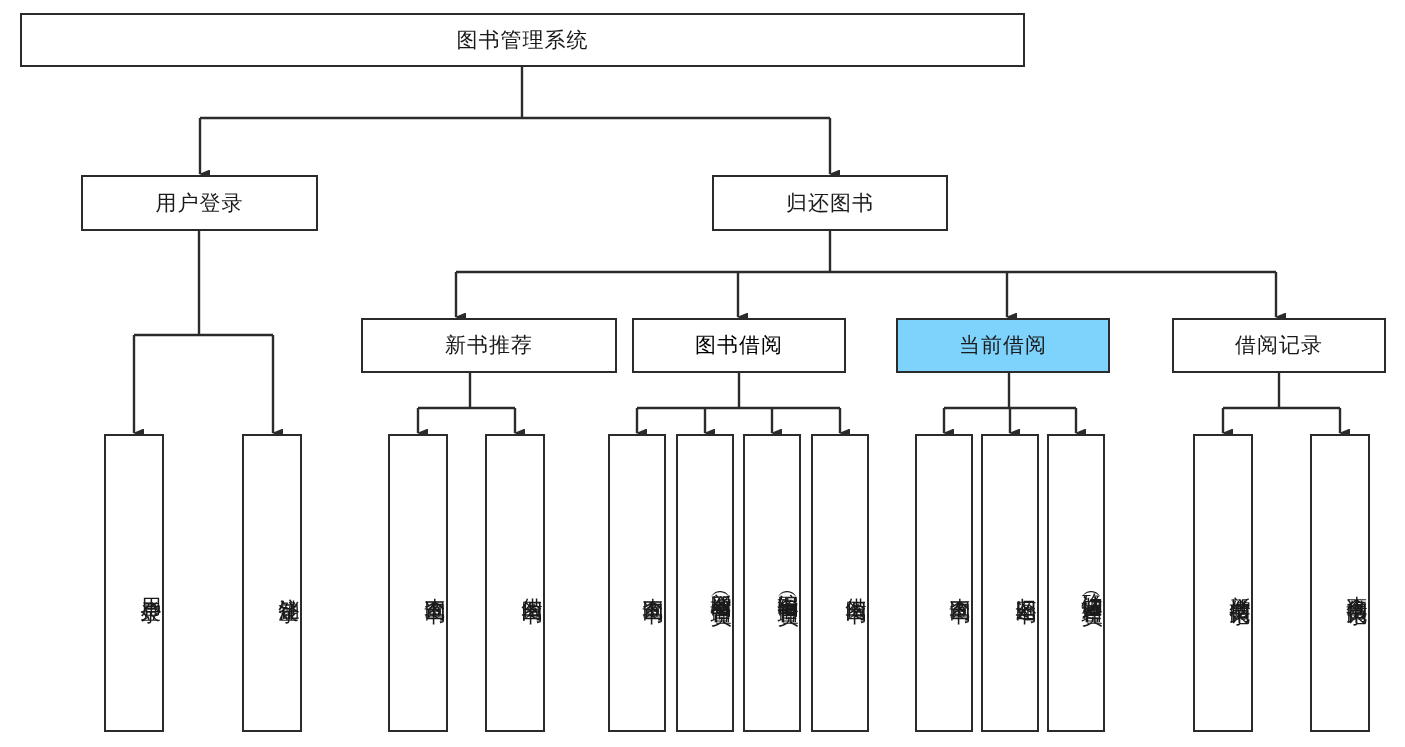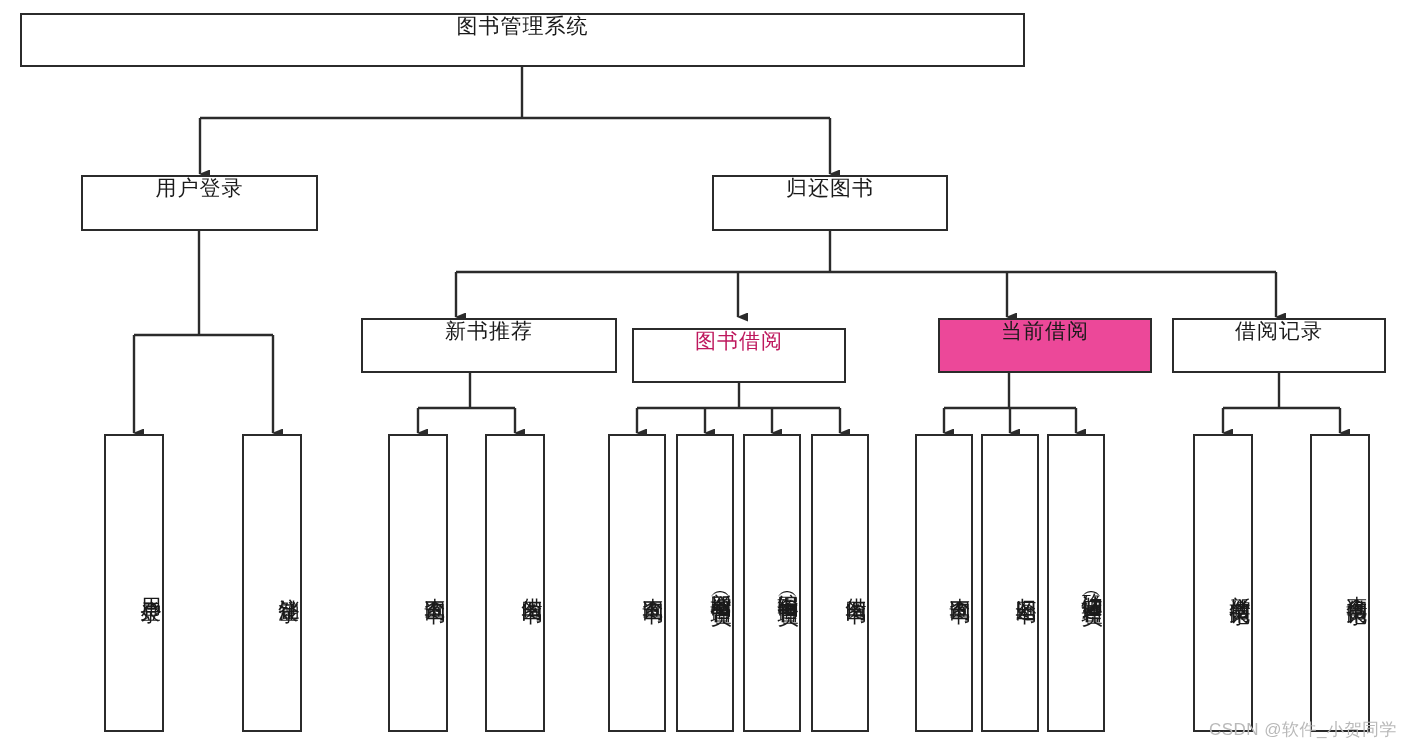"图书管理系统" .node { align-items: none -> center }
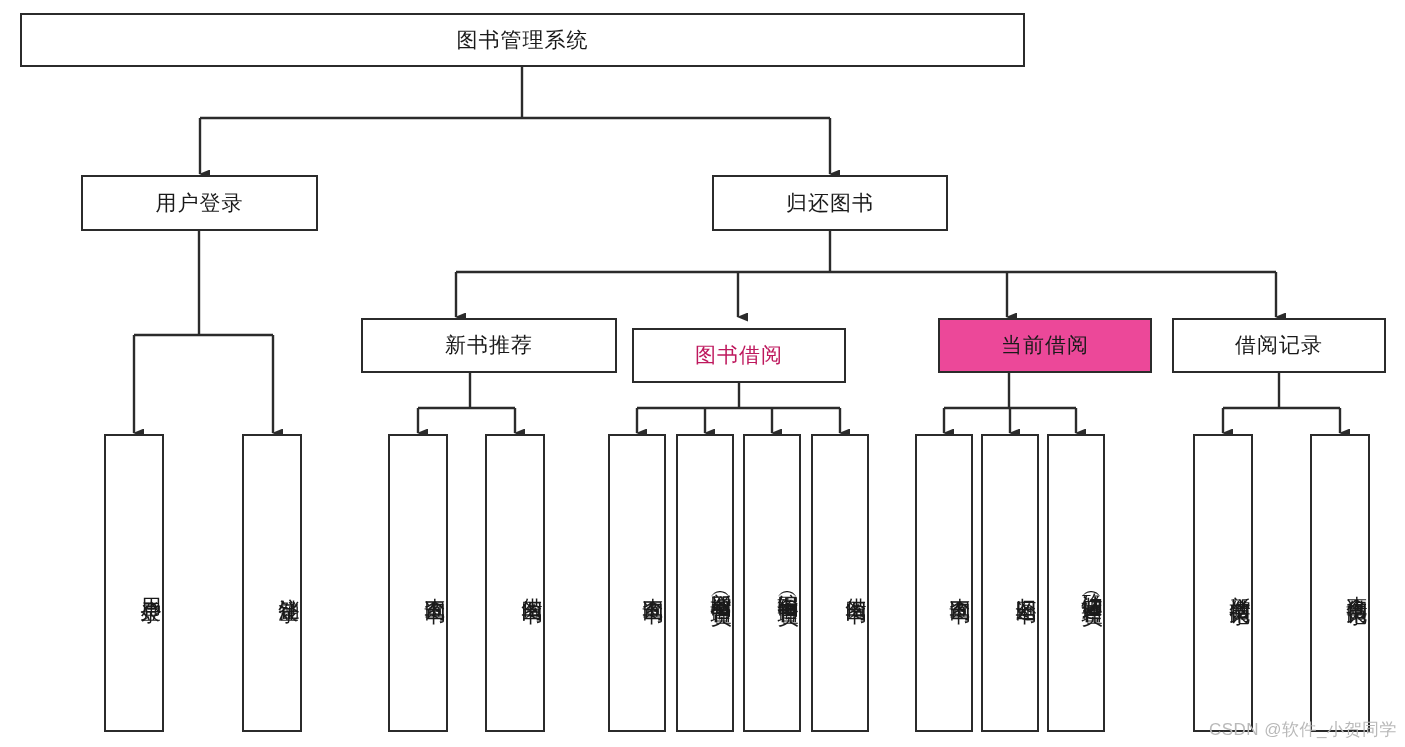"图书借阅" div.node { color: #be185d -> #000000; top: 328px -> 318px }
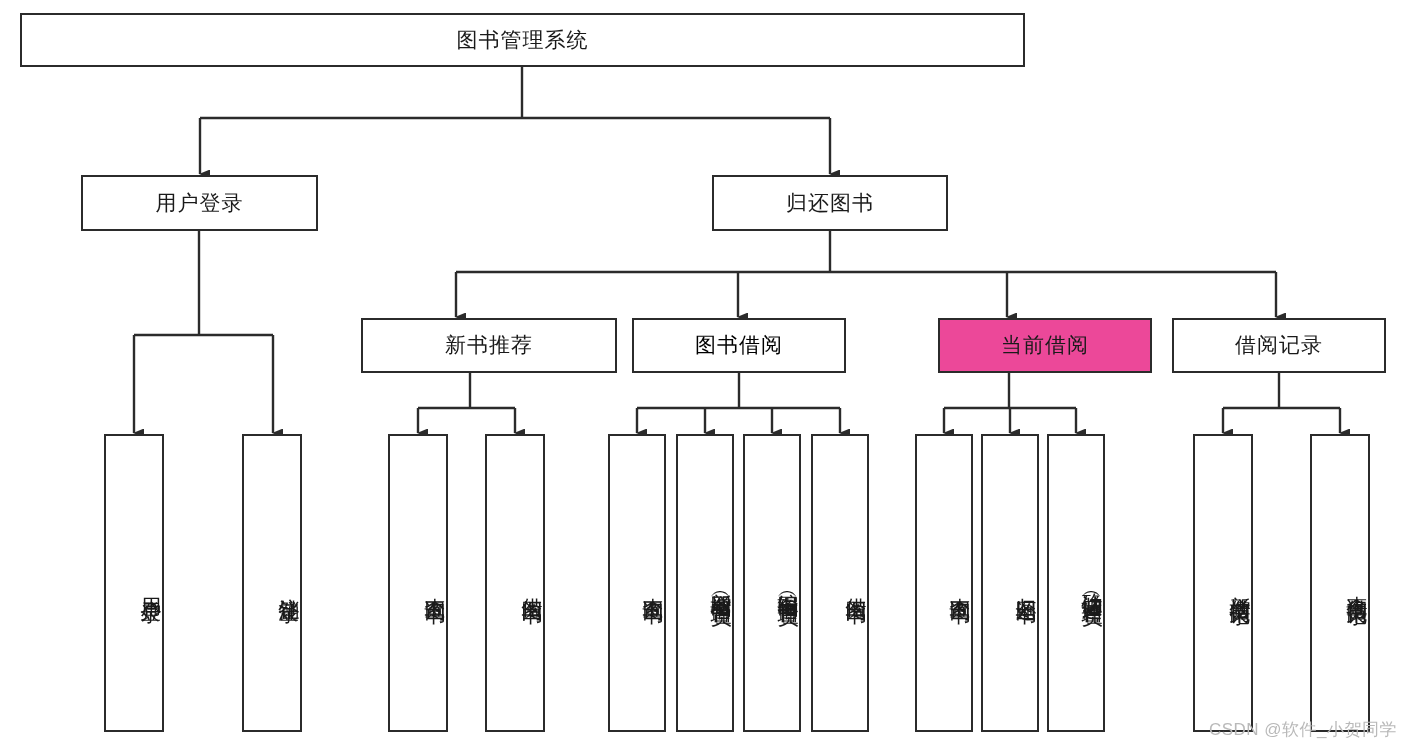"当前借阅" div.node { background: #ec4899 -> #7dd3fc; left: 938px -> 896px }
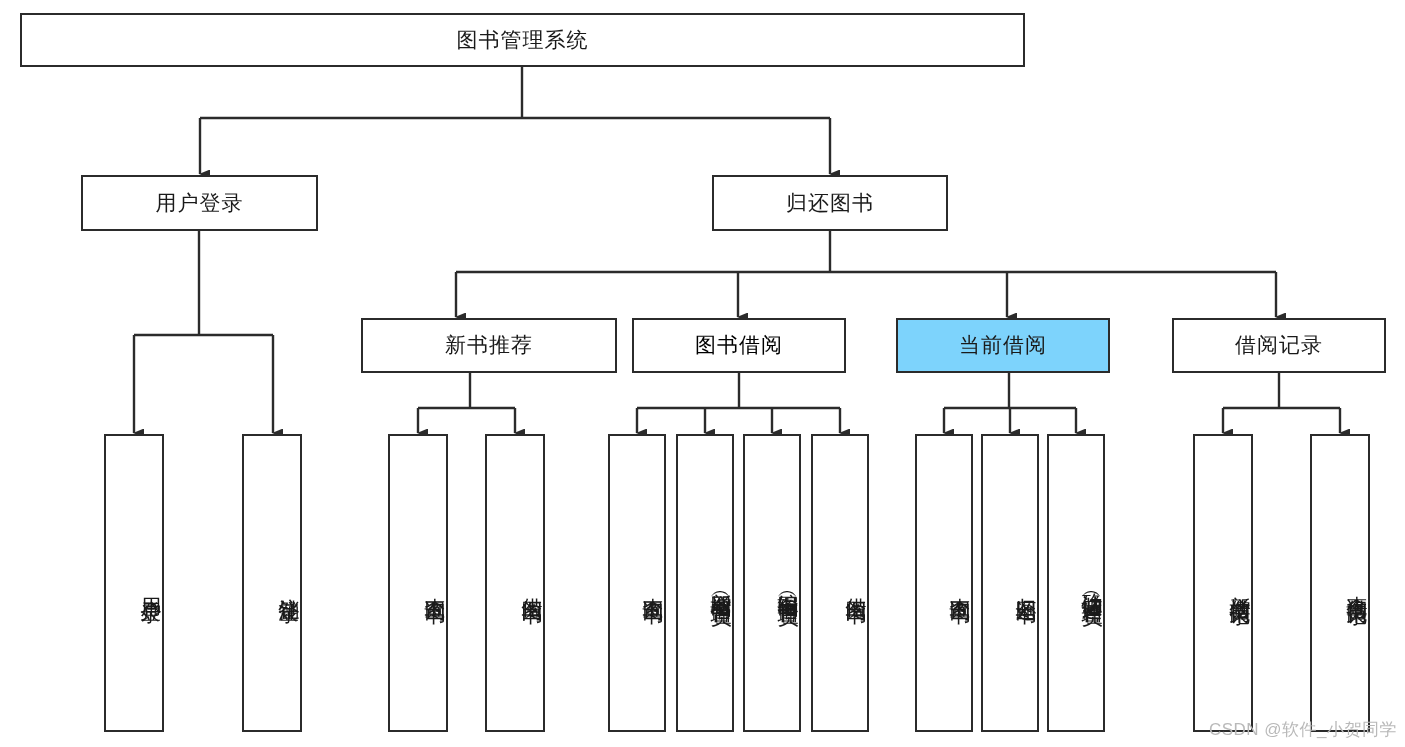"CSDN @软件_小贺同学" div { html: <div>CSDN @软件_小贺同学</div> -> none }
